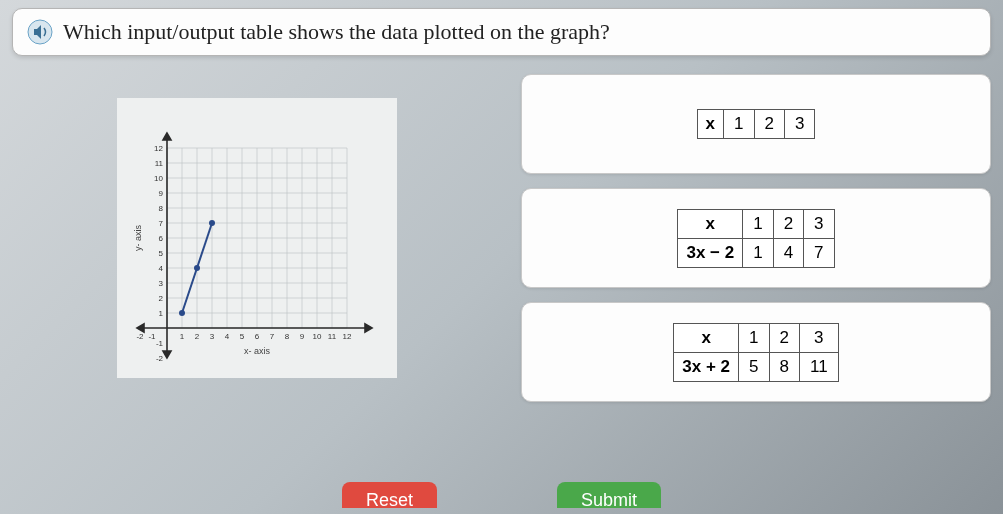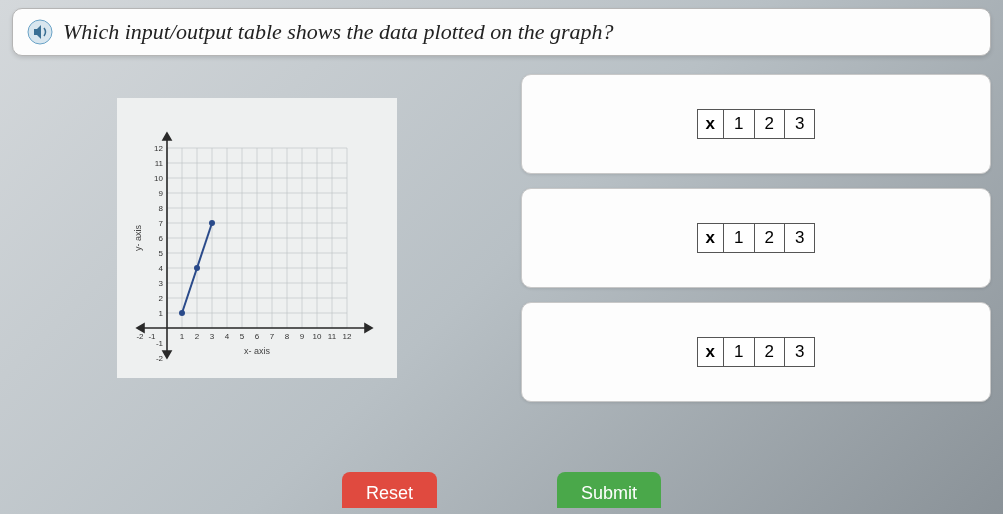"Which input/output table shows the" .question-text { font-style: italic -> none }
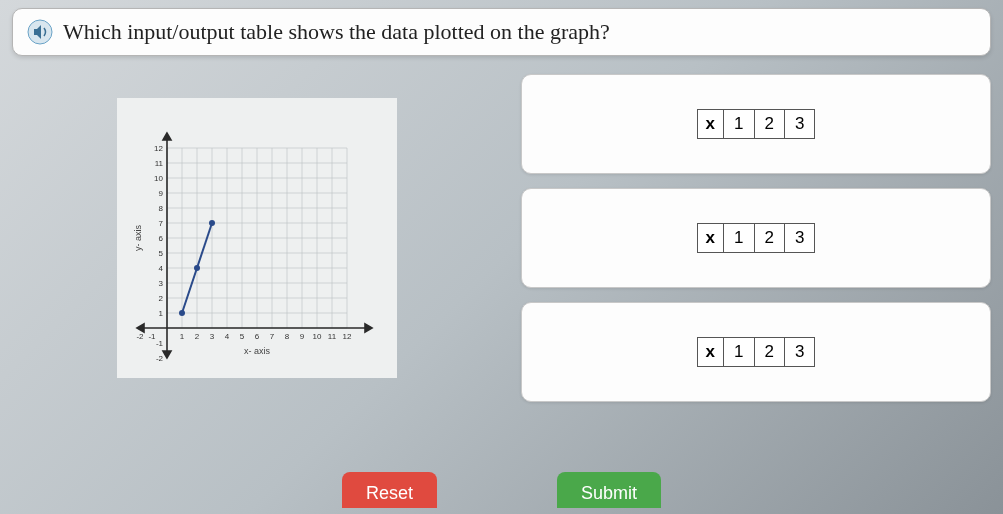"3x − 2" tr { html: none -> <tr> <td>3x − 2</td> <td>1</td> <td>4</td> <td>7</td> </tr> }
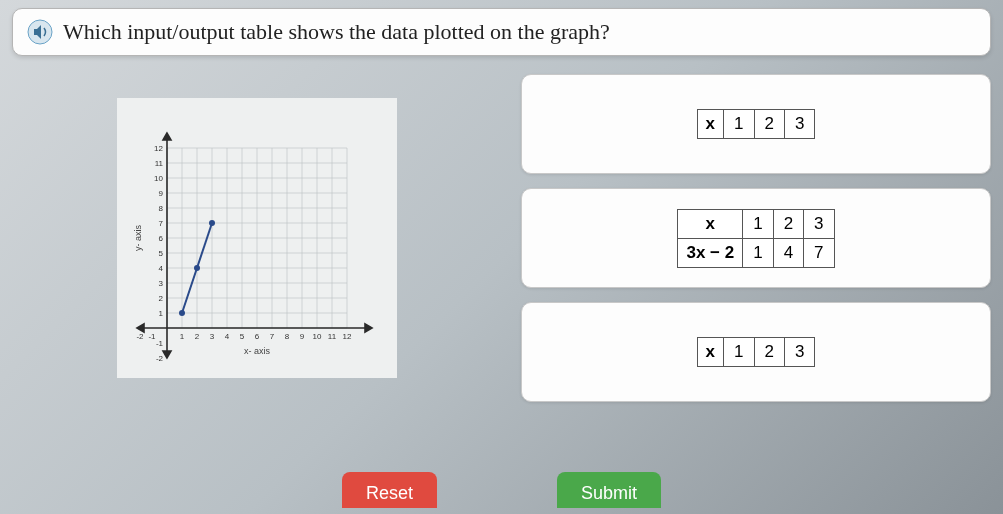"3x + 2" tr { html: none -> <tr> <td>3x + 2</td> <td>5</td> <td>8</td> <td>11</td> </tr> }
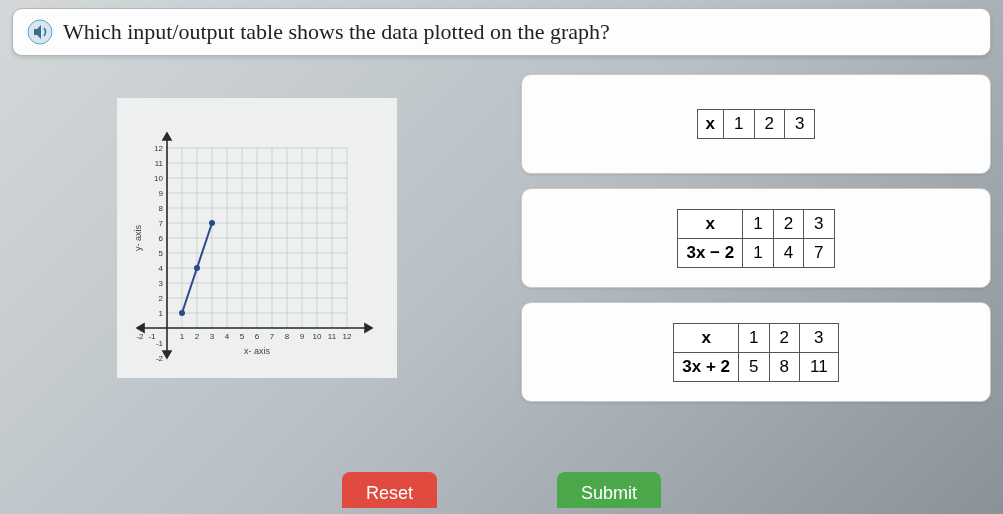"Reset" .btn { height: 36px -> 26px }
